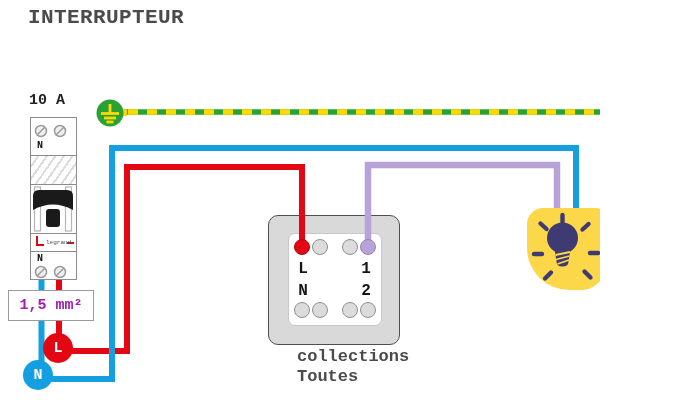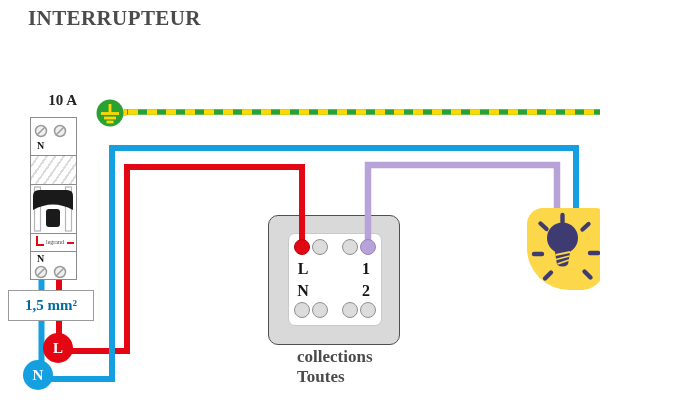"INTERRUPTEUR" .stage { font-family: Liberation Serif, serif -> Liberation Mono, monospace }
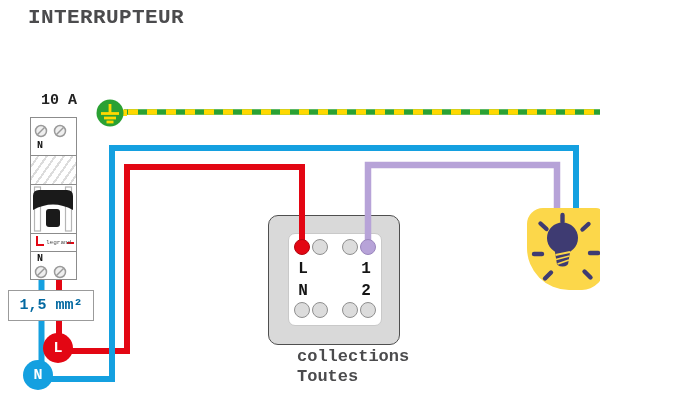"10 A" .rating { text-align: right -> left }
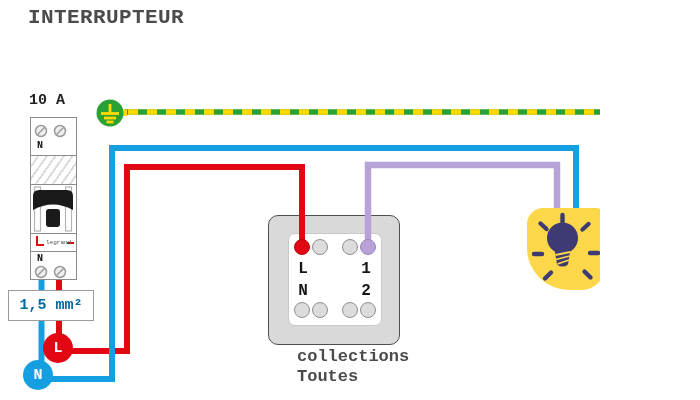"1,5 mm²" .gauge { color: #0369a1 -> #a21caf }
